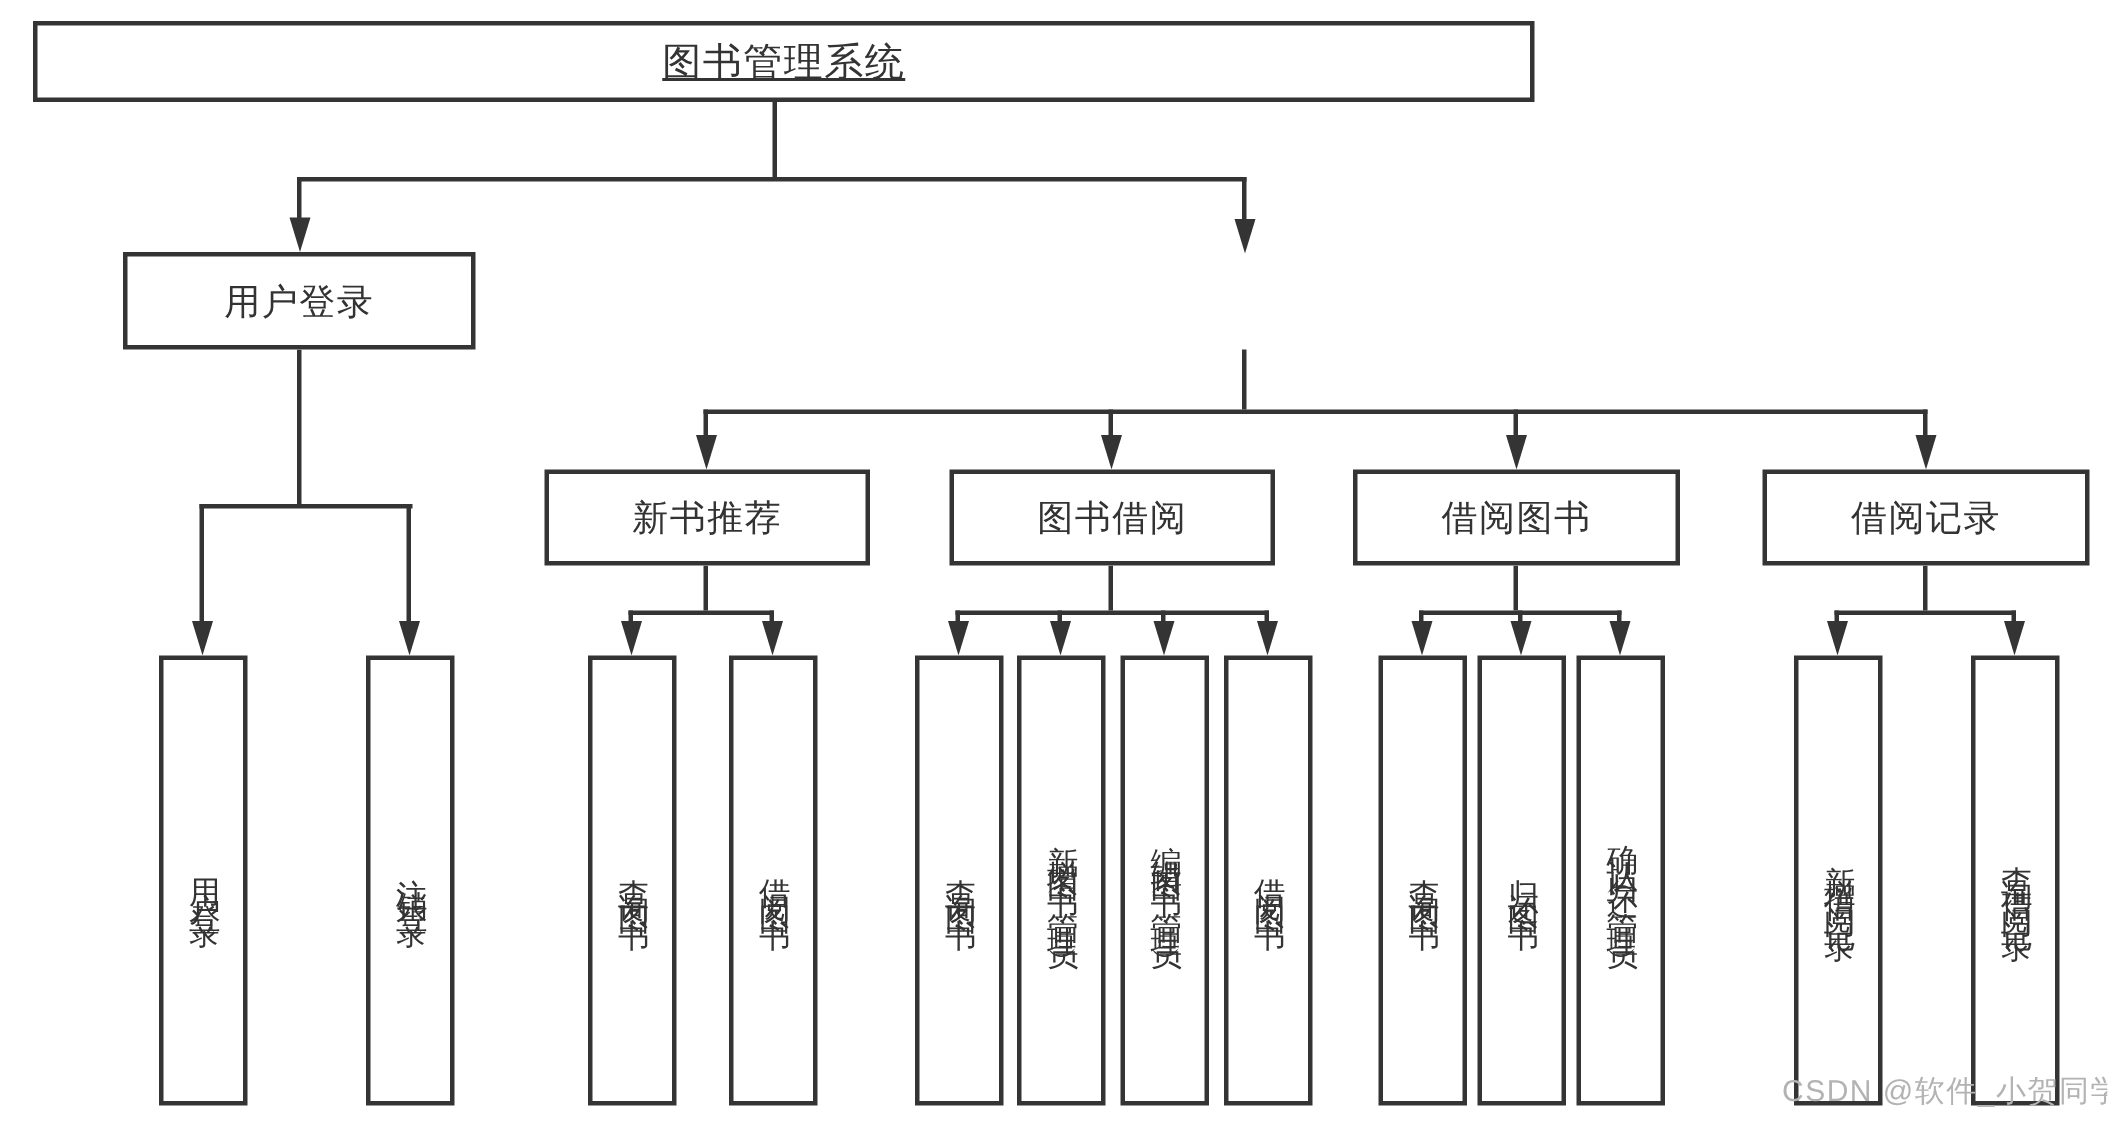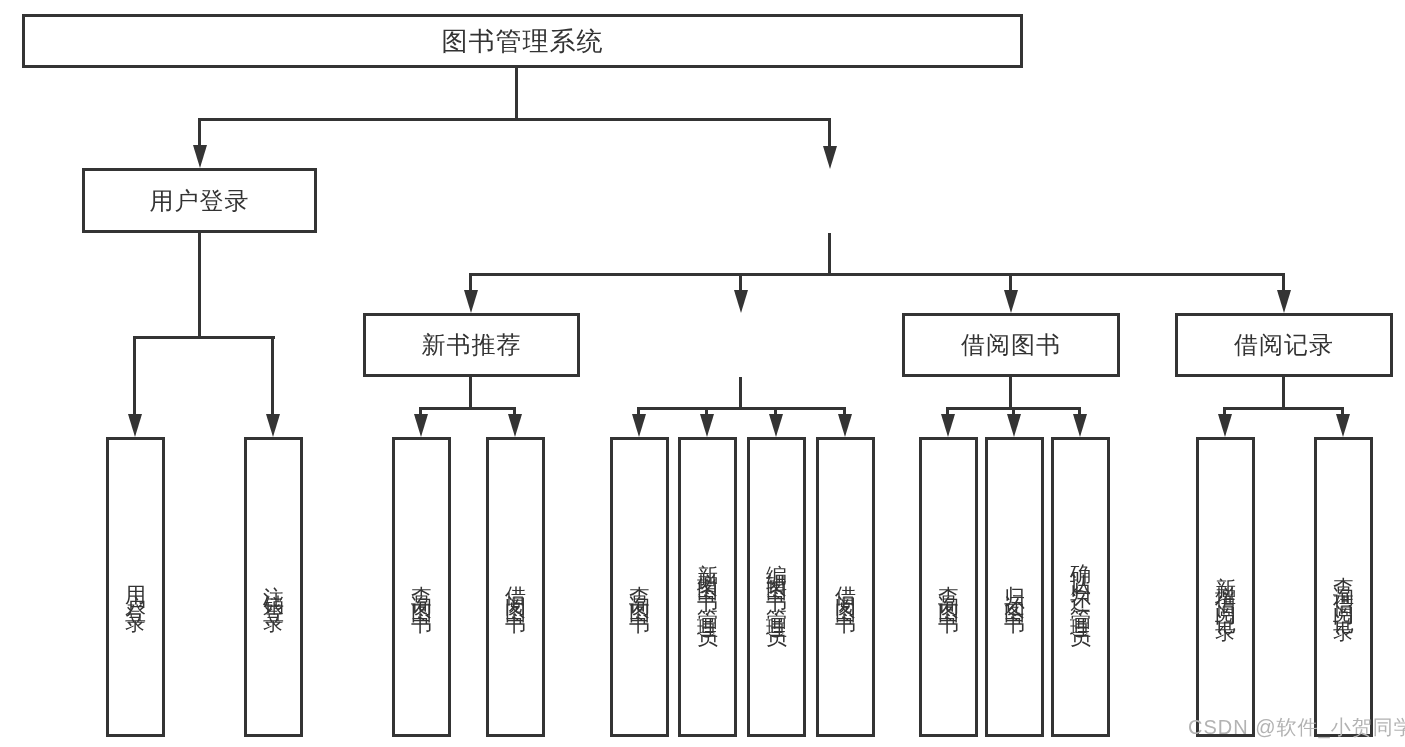"图书管理系统" .root .hlabel { text-decoration: none -> underline }
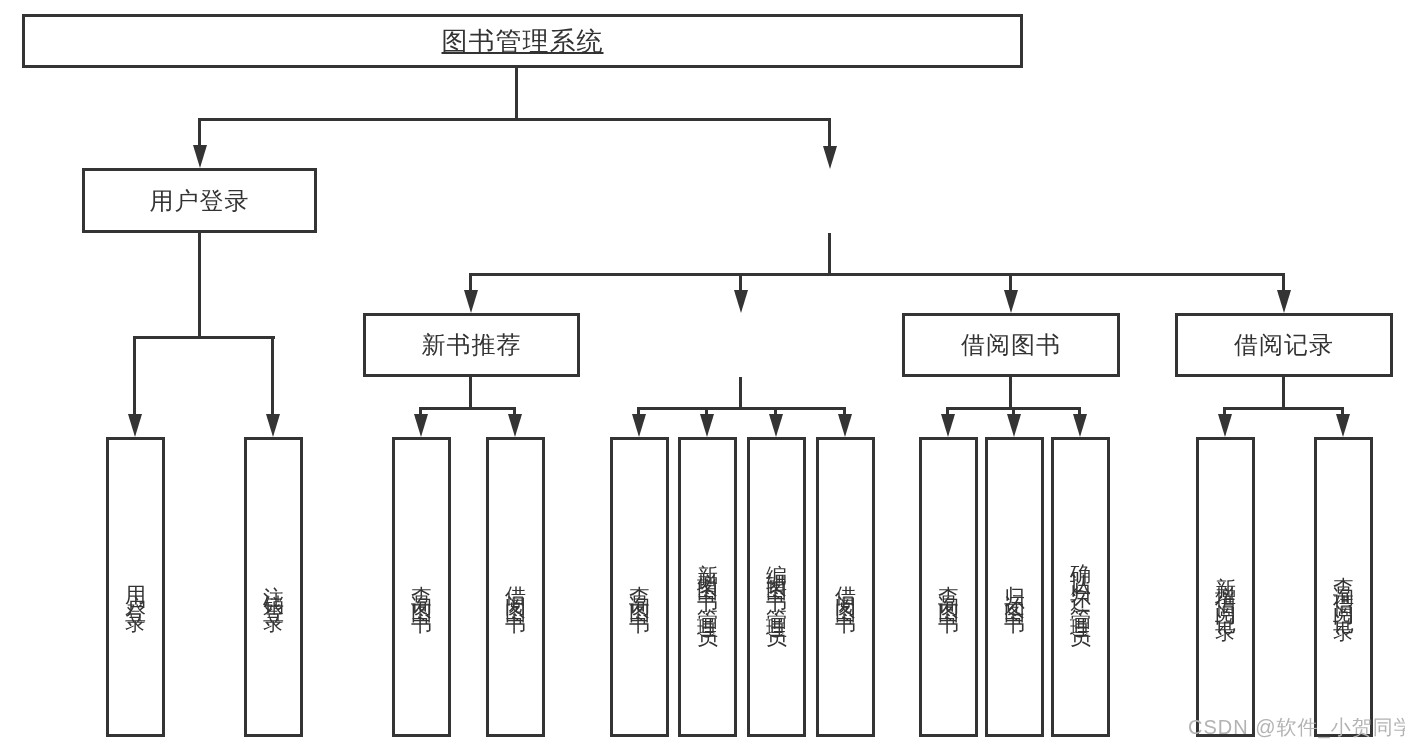"图书借阅" div.box { html: none -> <div> <span>图书借阅</span> </div> }
